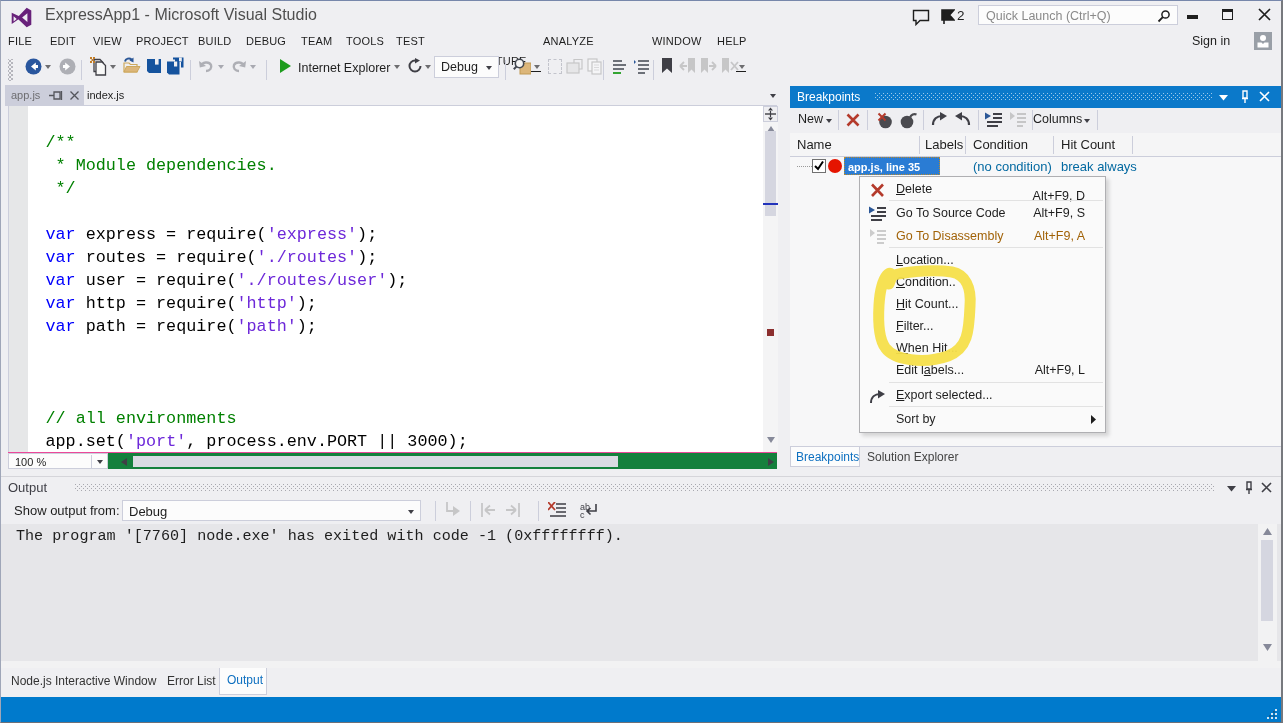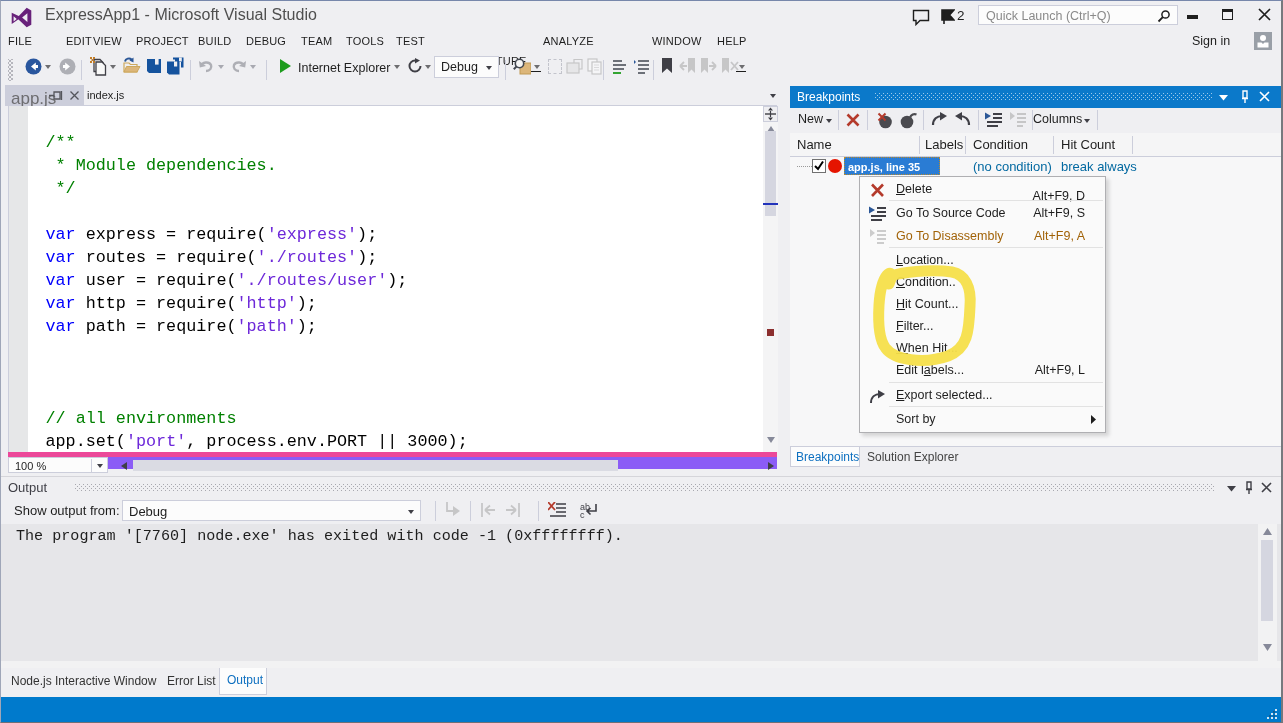"EDIT" div.menu-item { margin-left: 16px -> none }
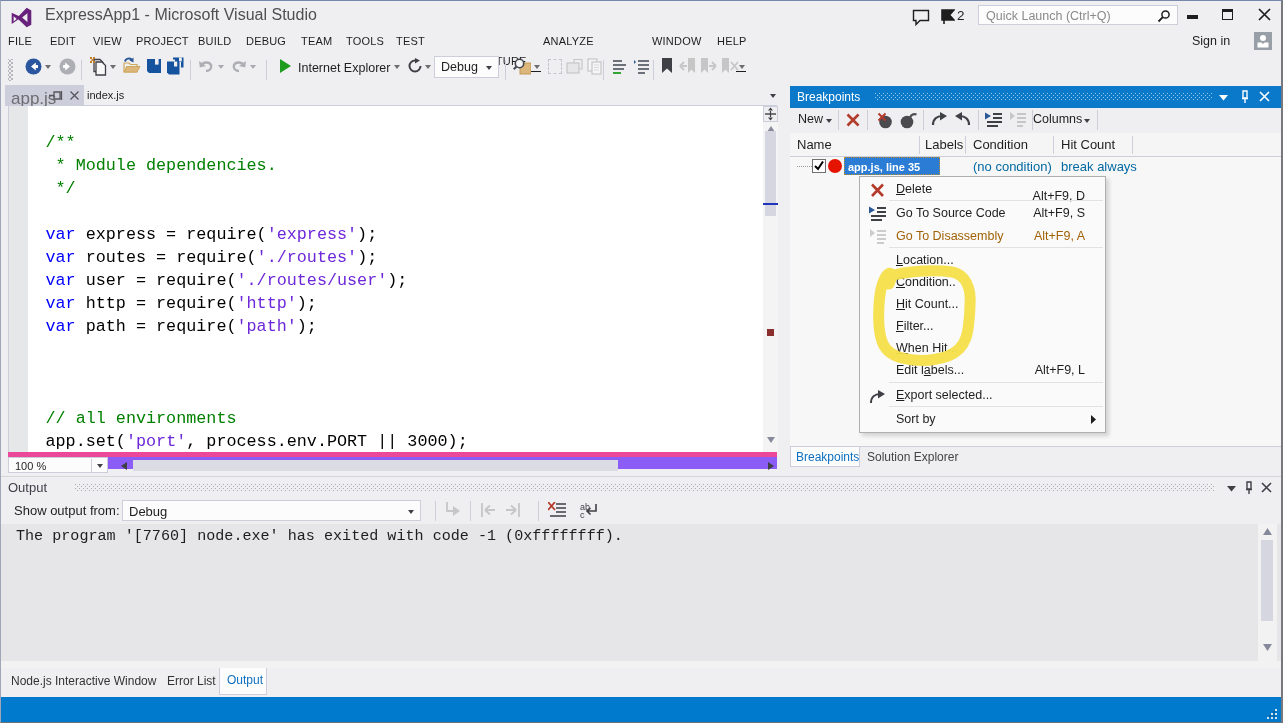"app.js" #tab-active span { font-size: 17px -> 11px }
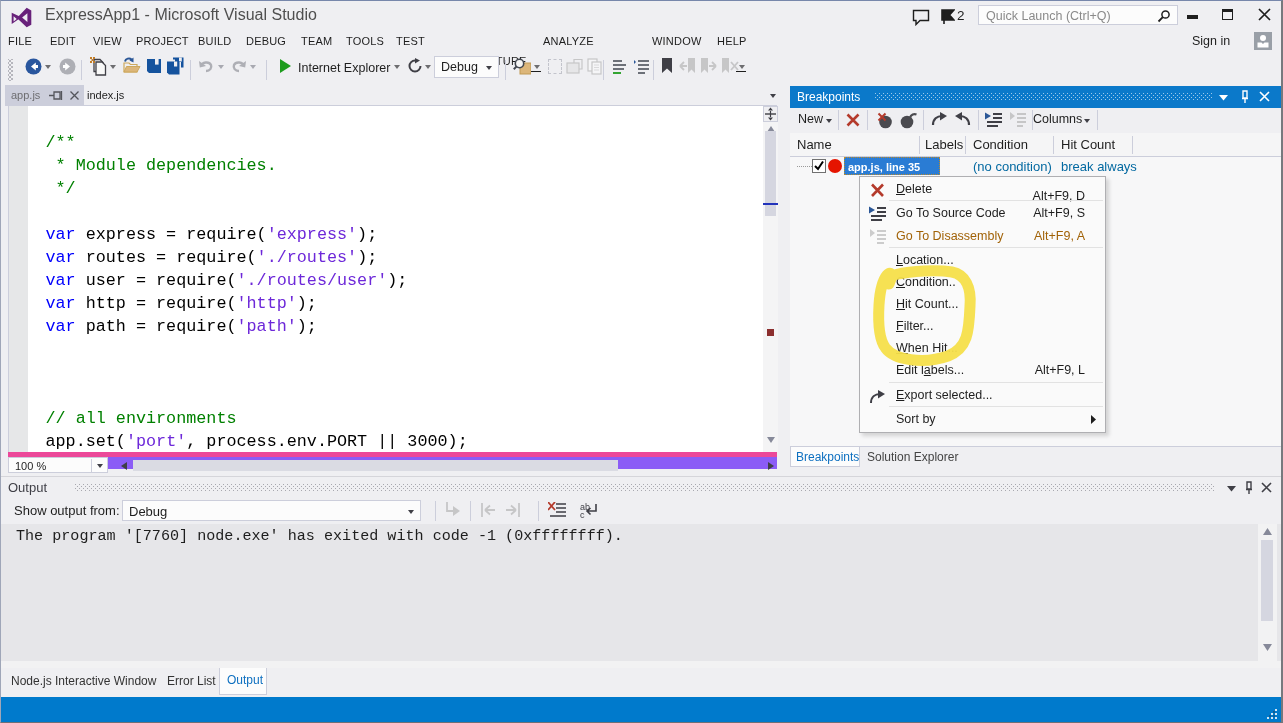"100 %" #hscrollrow { background: #8b5cf6 -> #15803d; border-top: 5px solid #ec4899 -> 1px solid #ec4899 }
